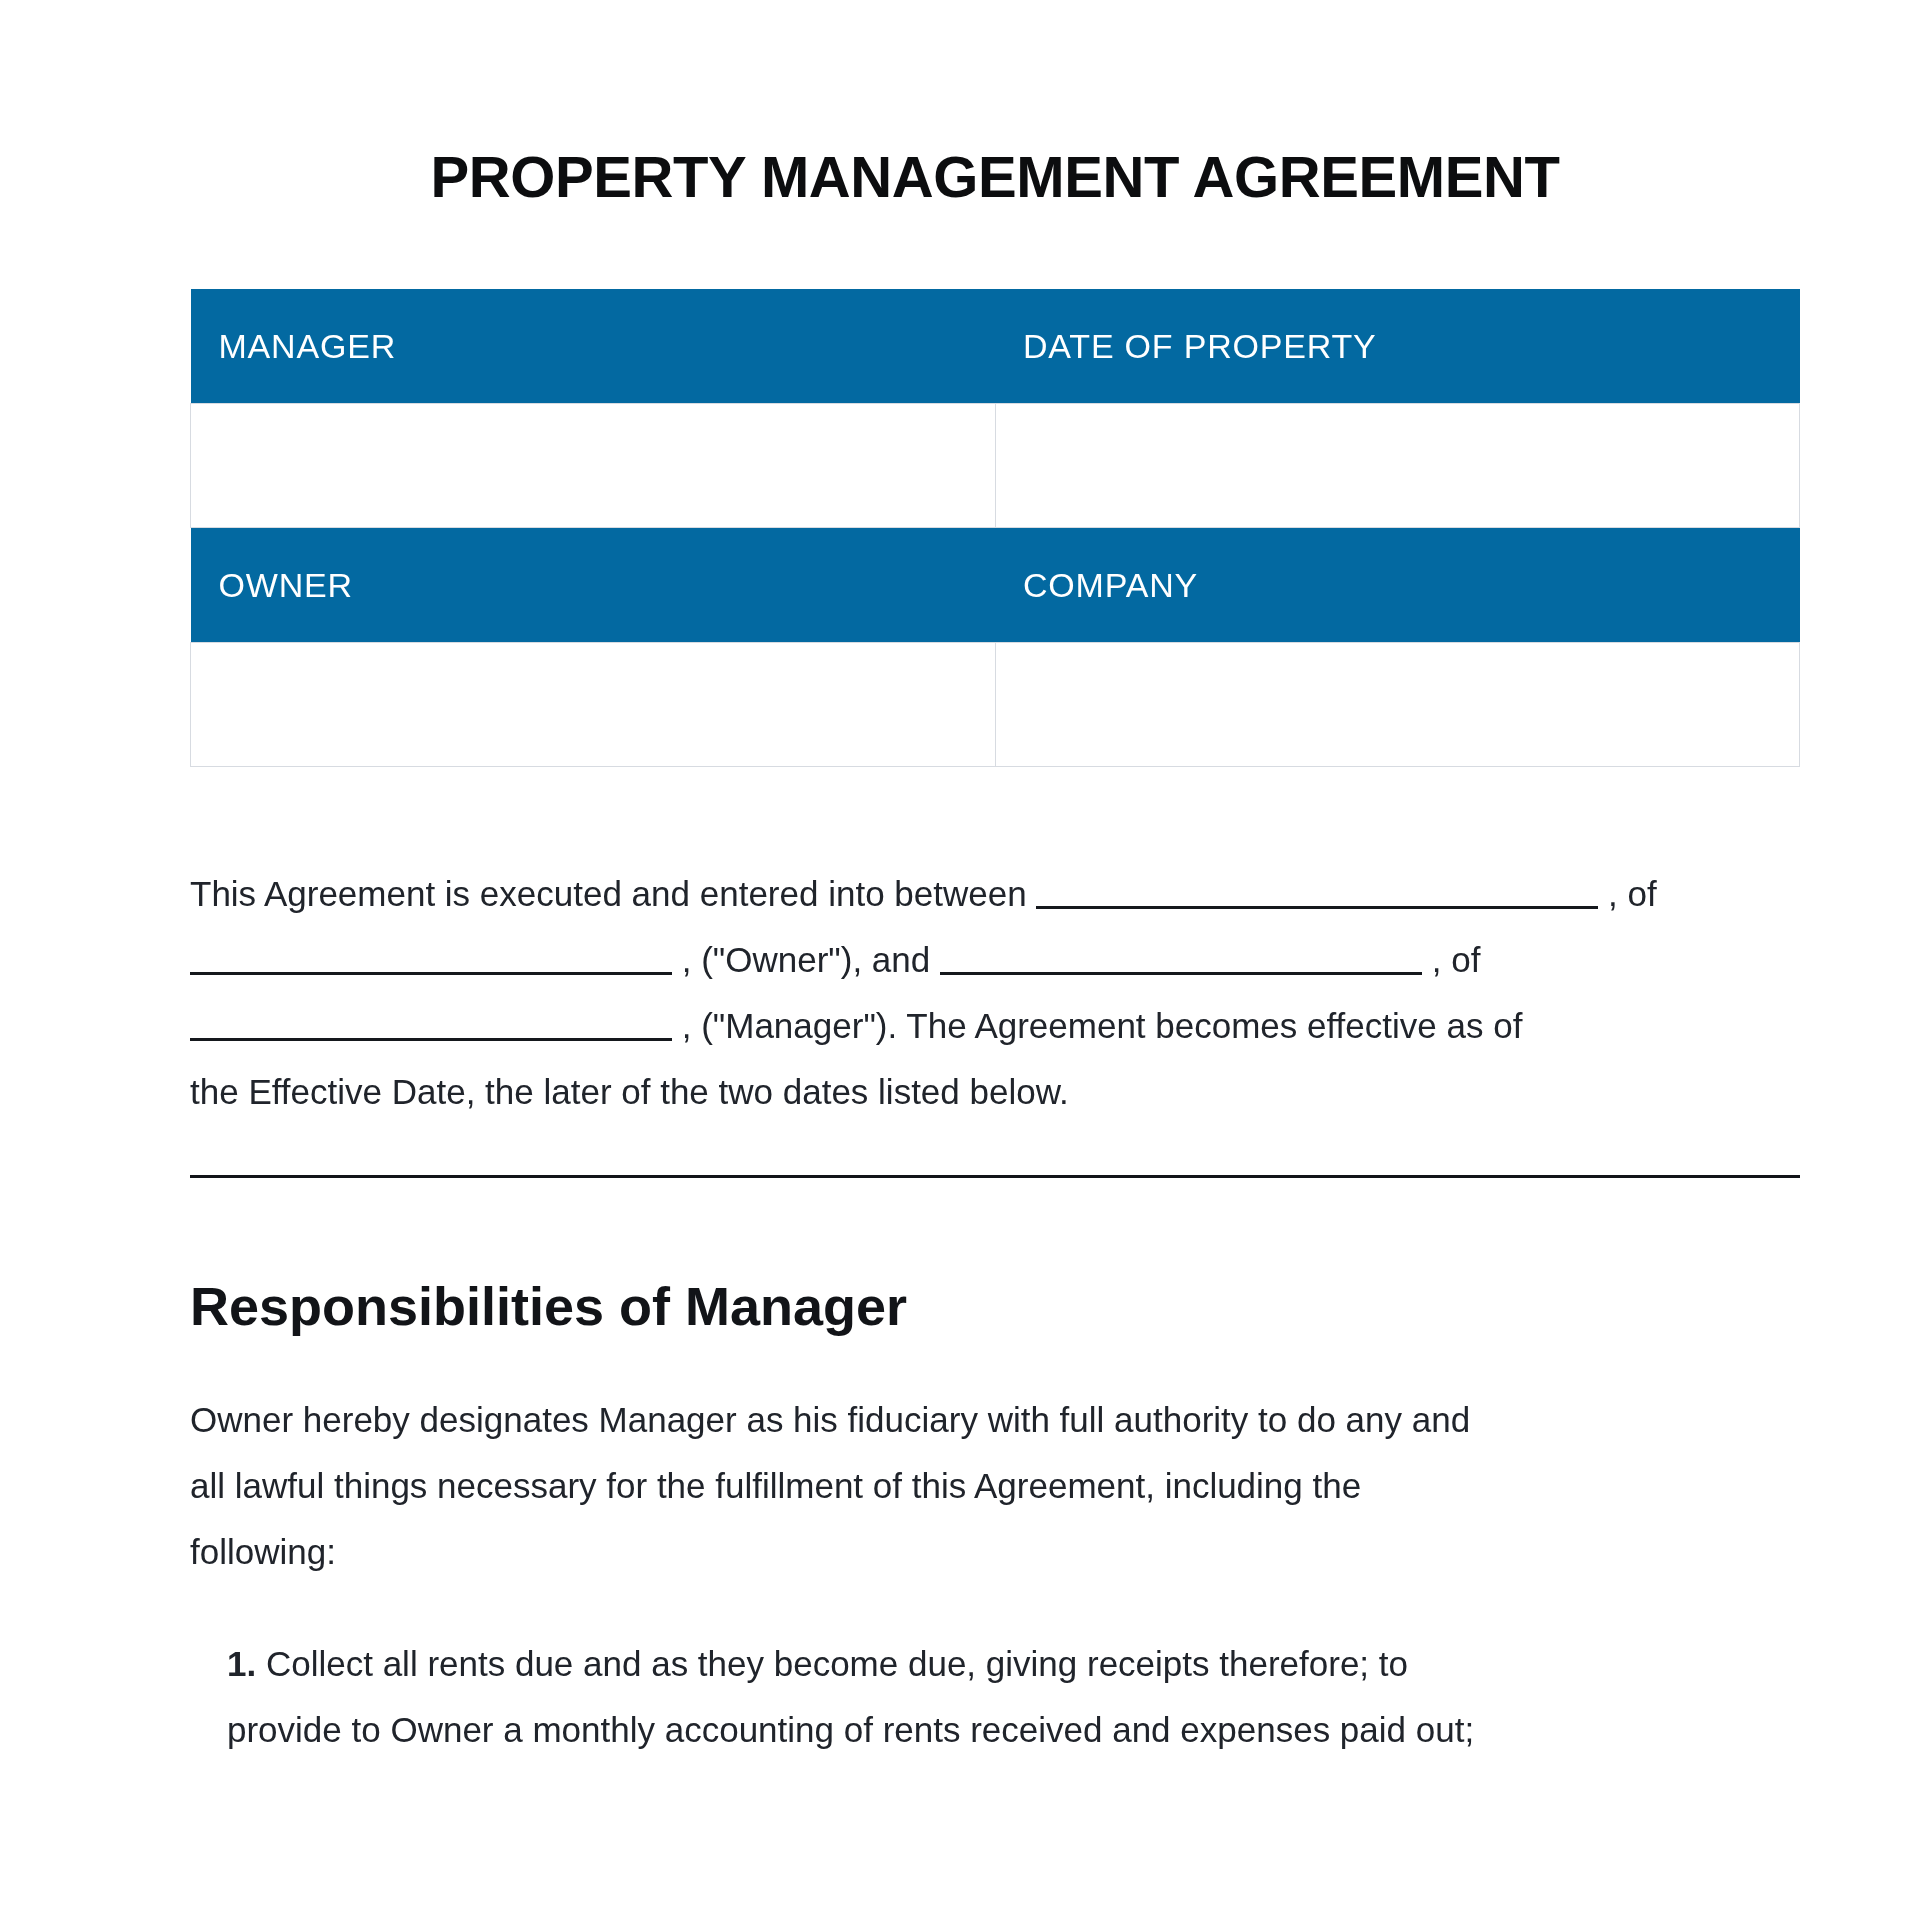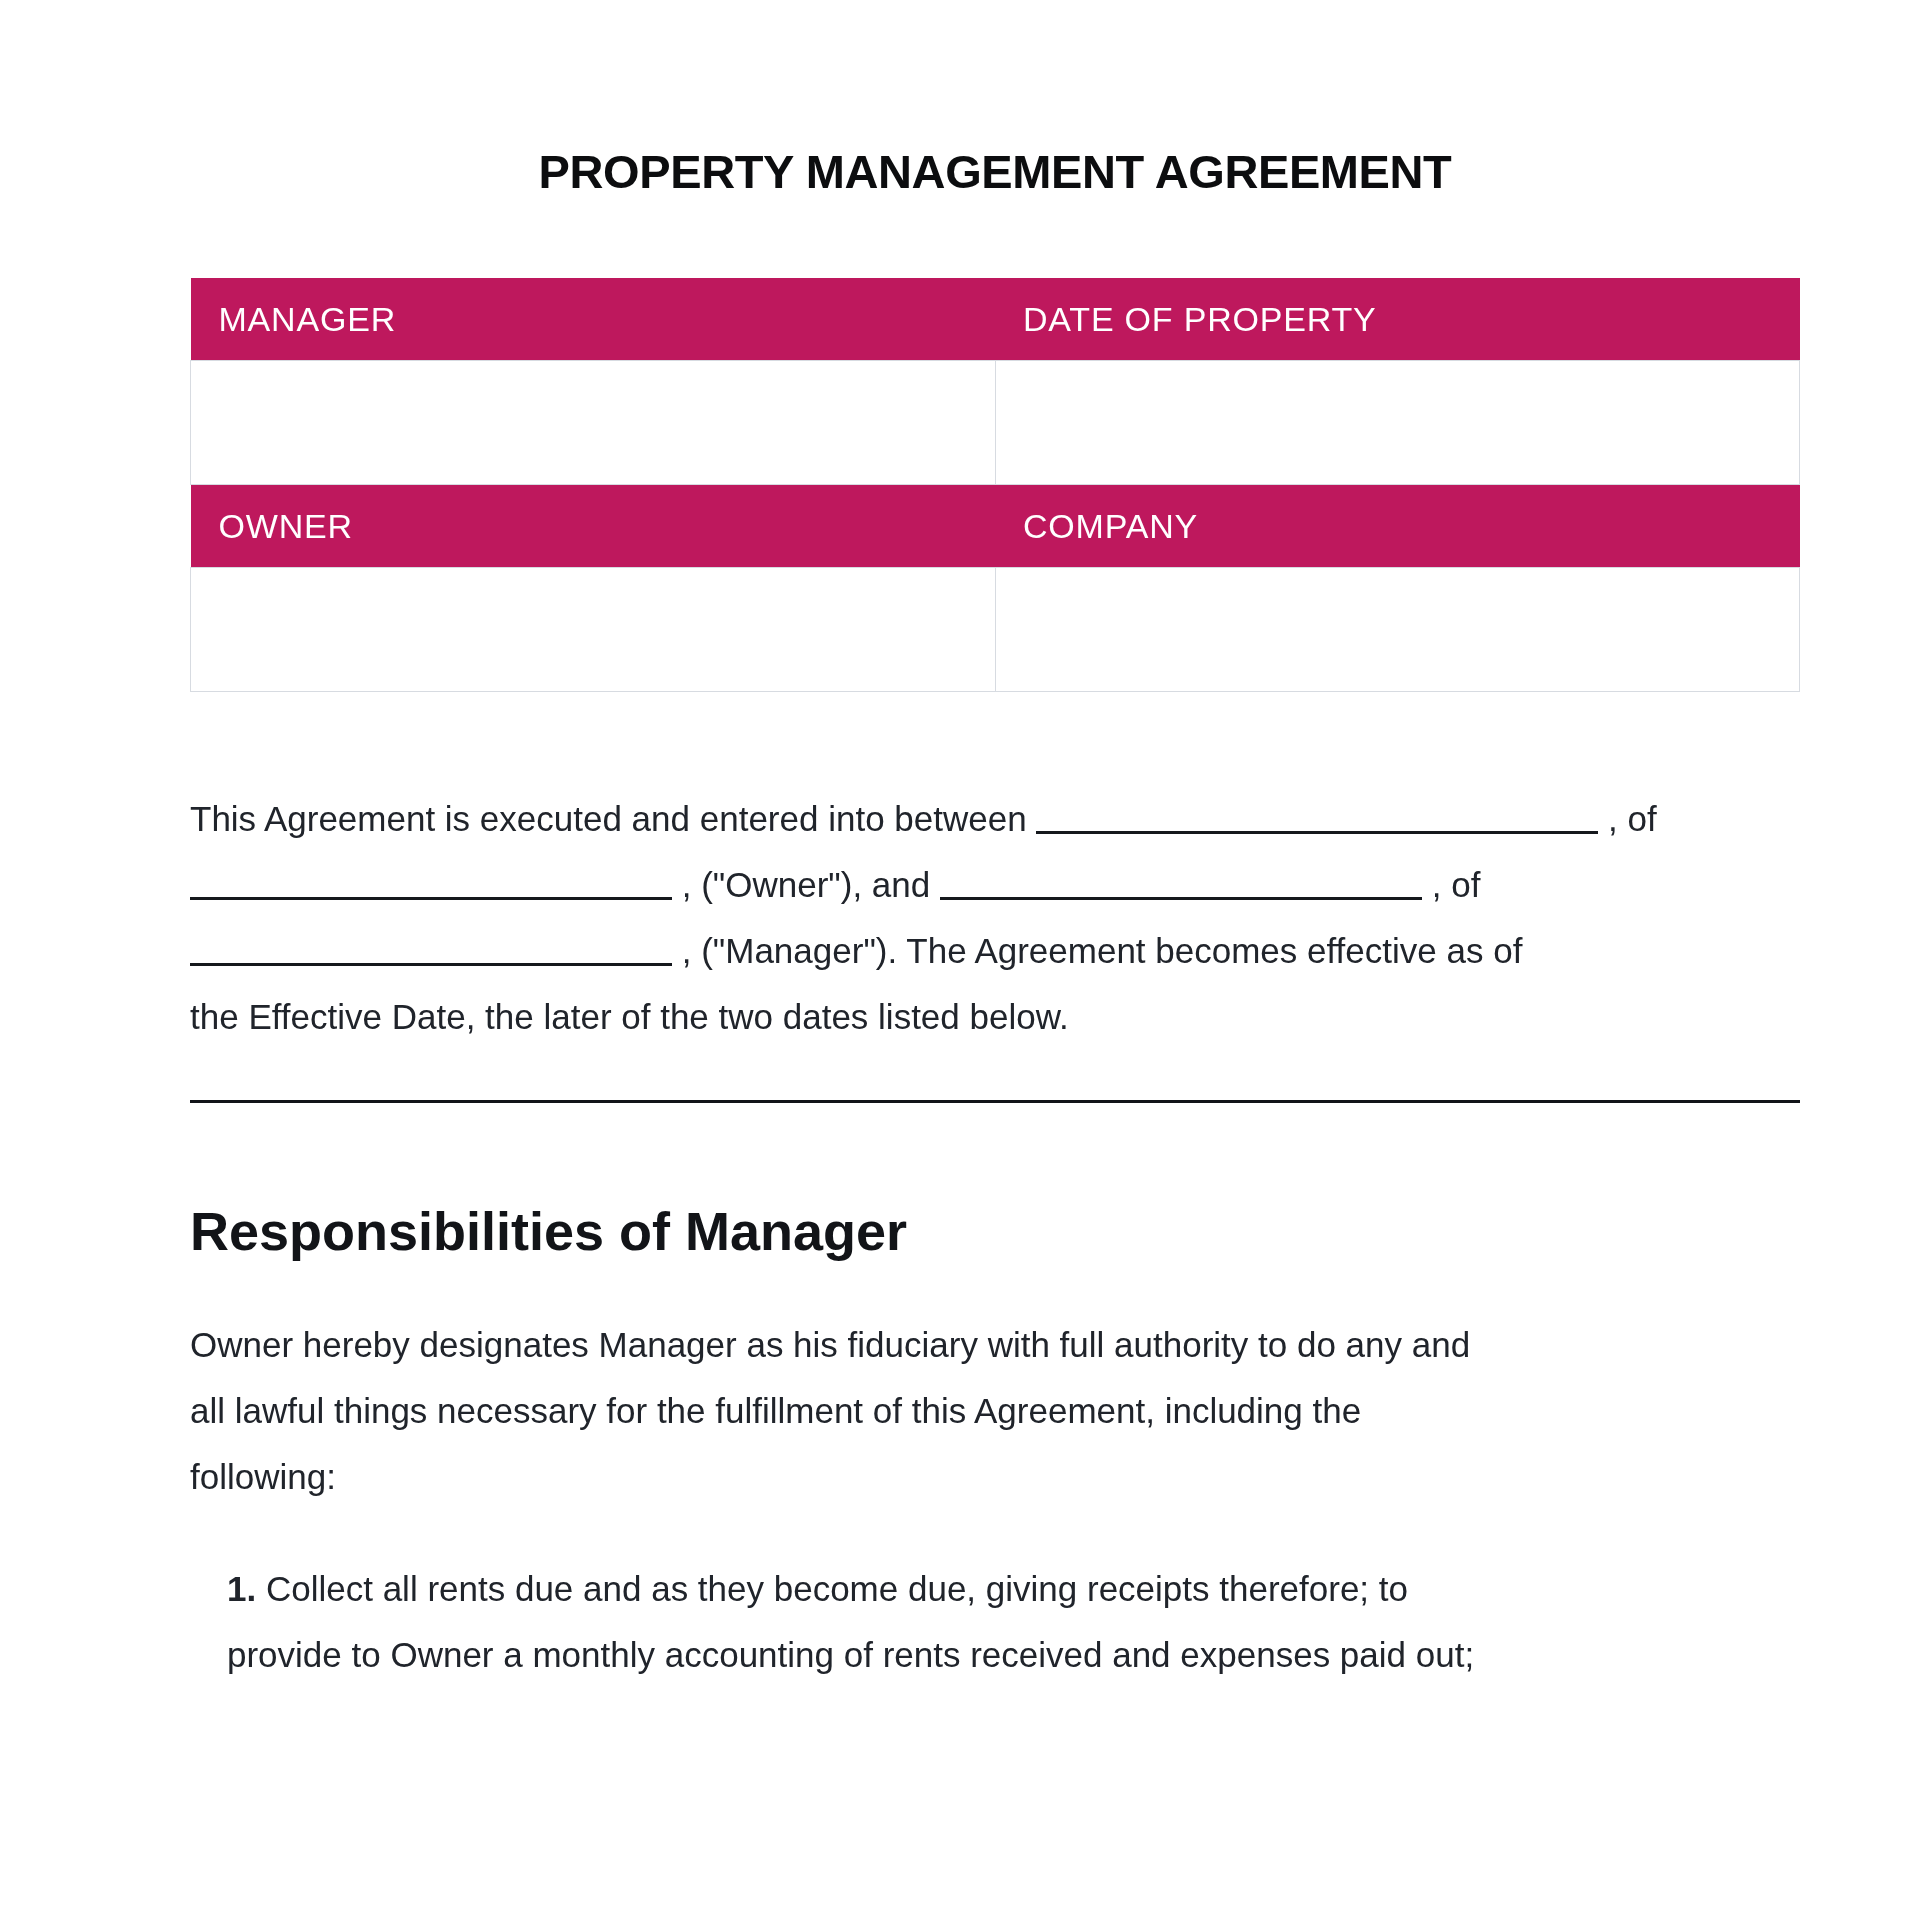"PROPERTY MANAGEMENT AGREEMENT" h1.doc-title { font-size: 47px -> 58px }
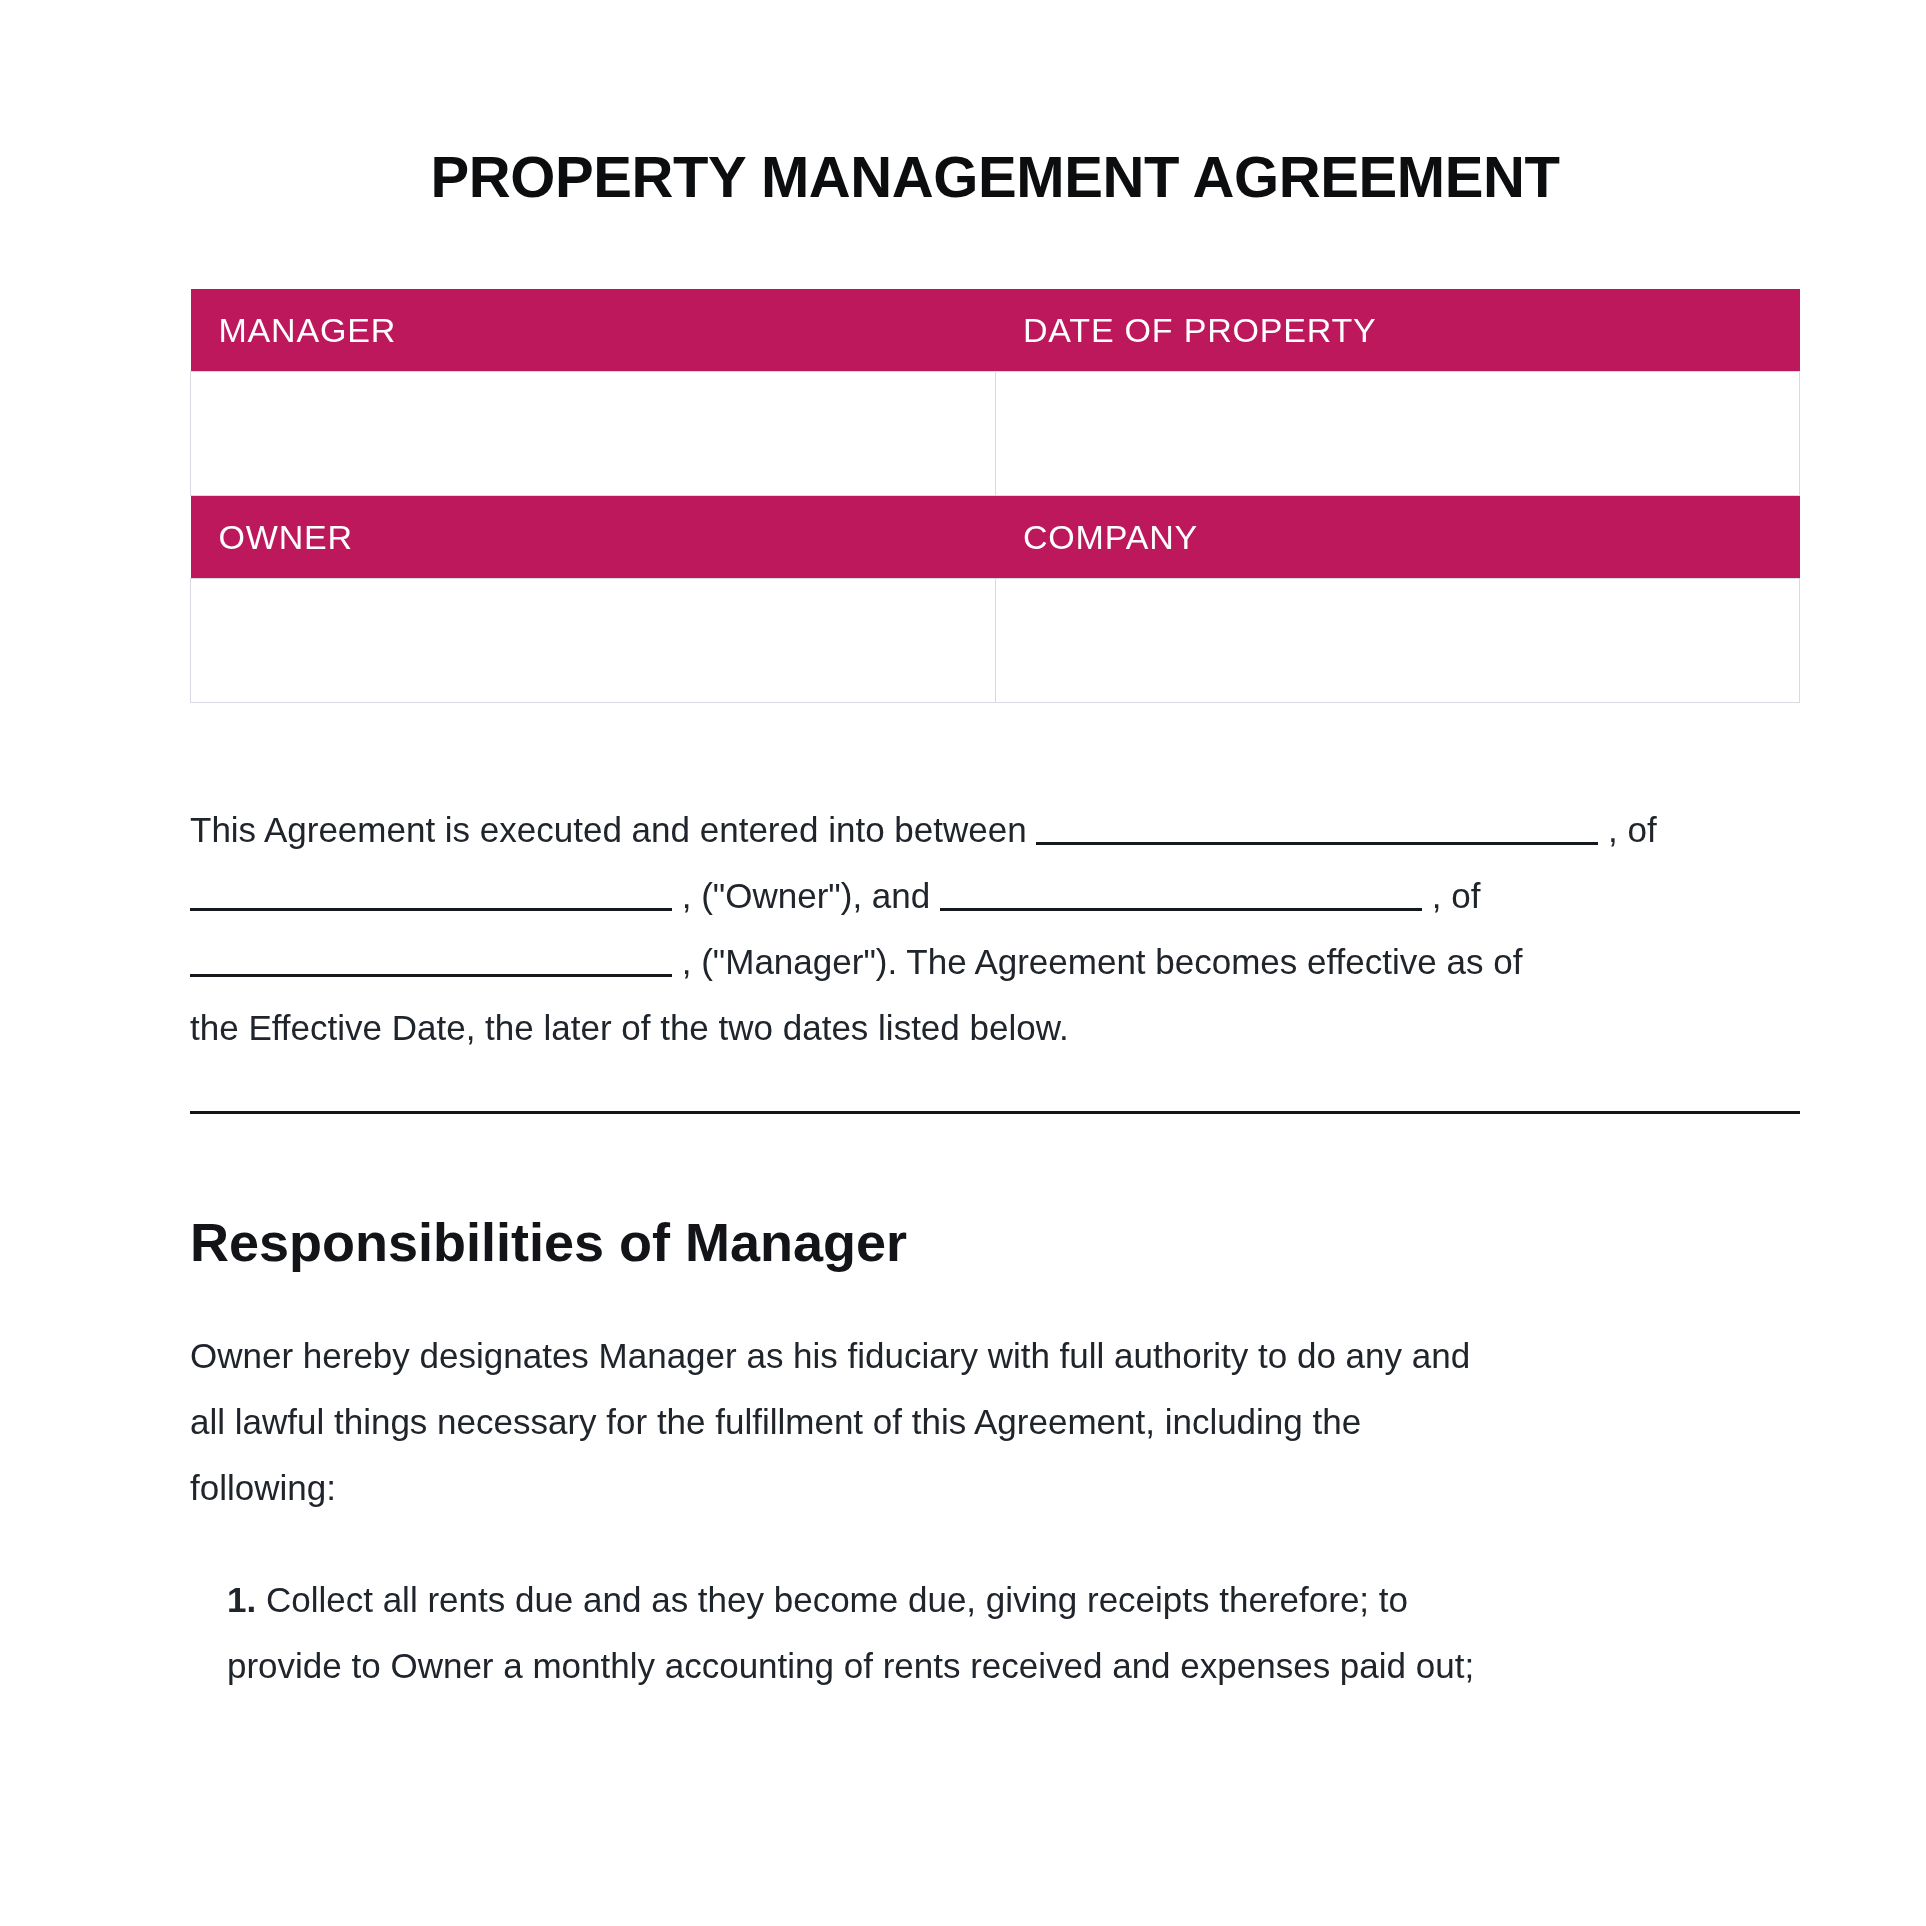"MANAGER" table.info-table th { background: #be185d -> #0369a1; height: 82px -> 114px }
